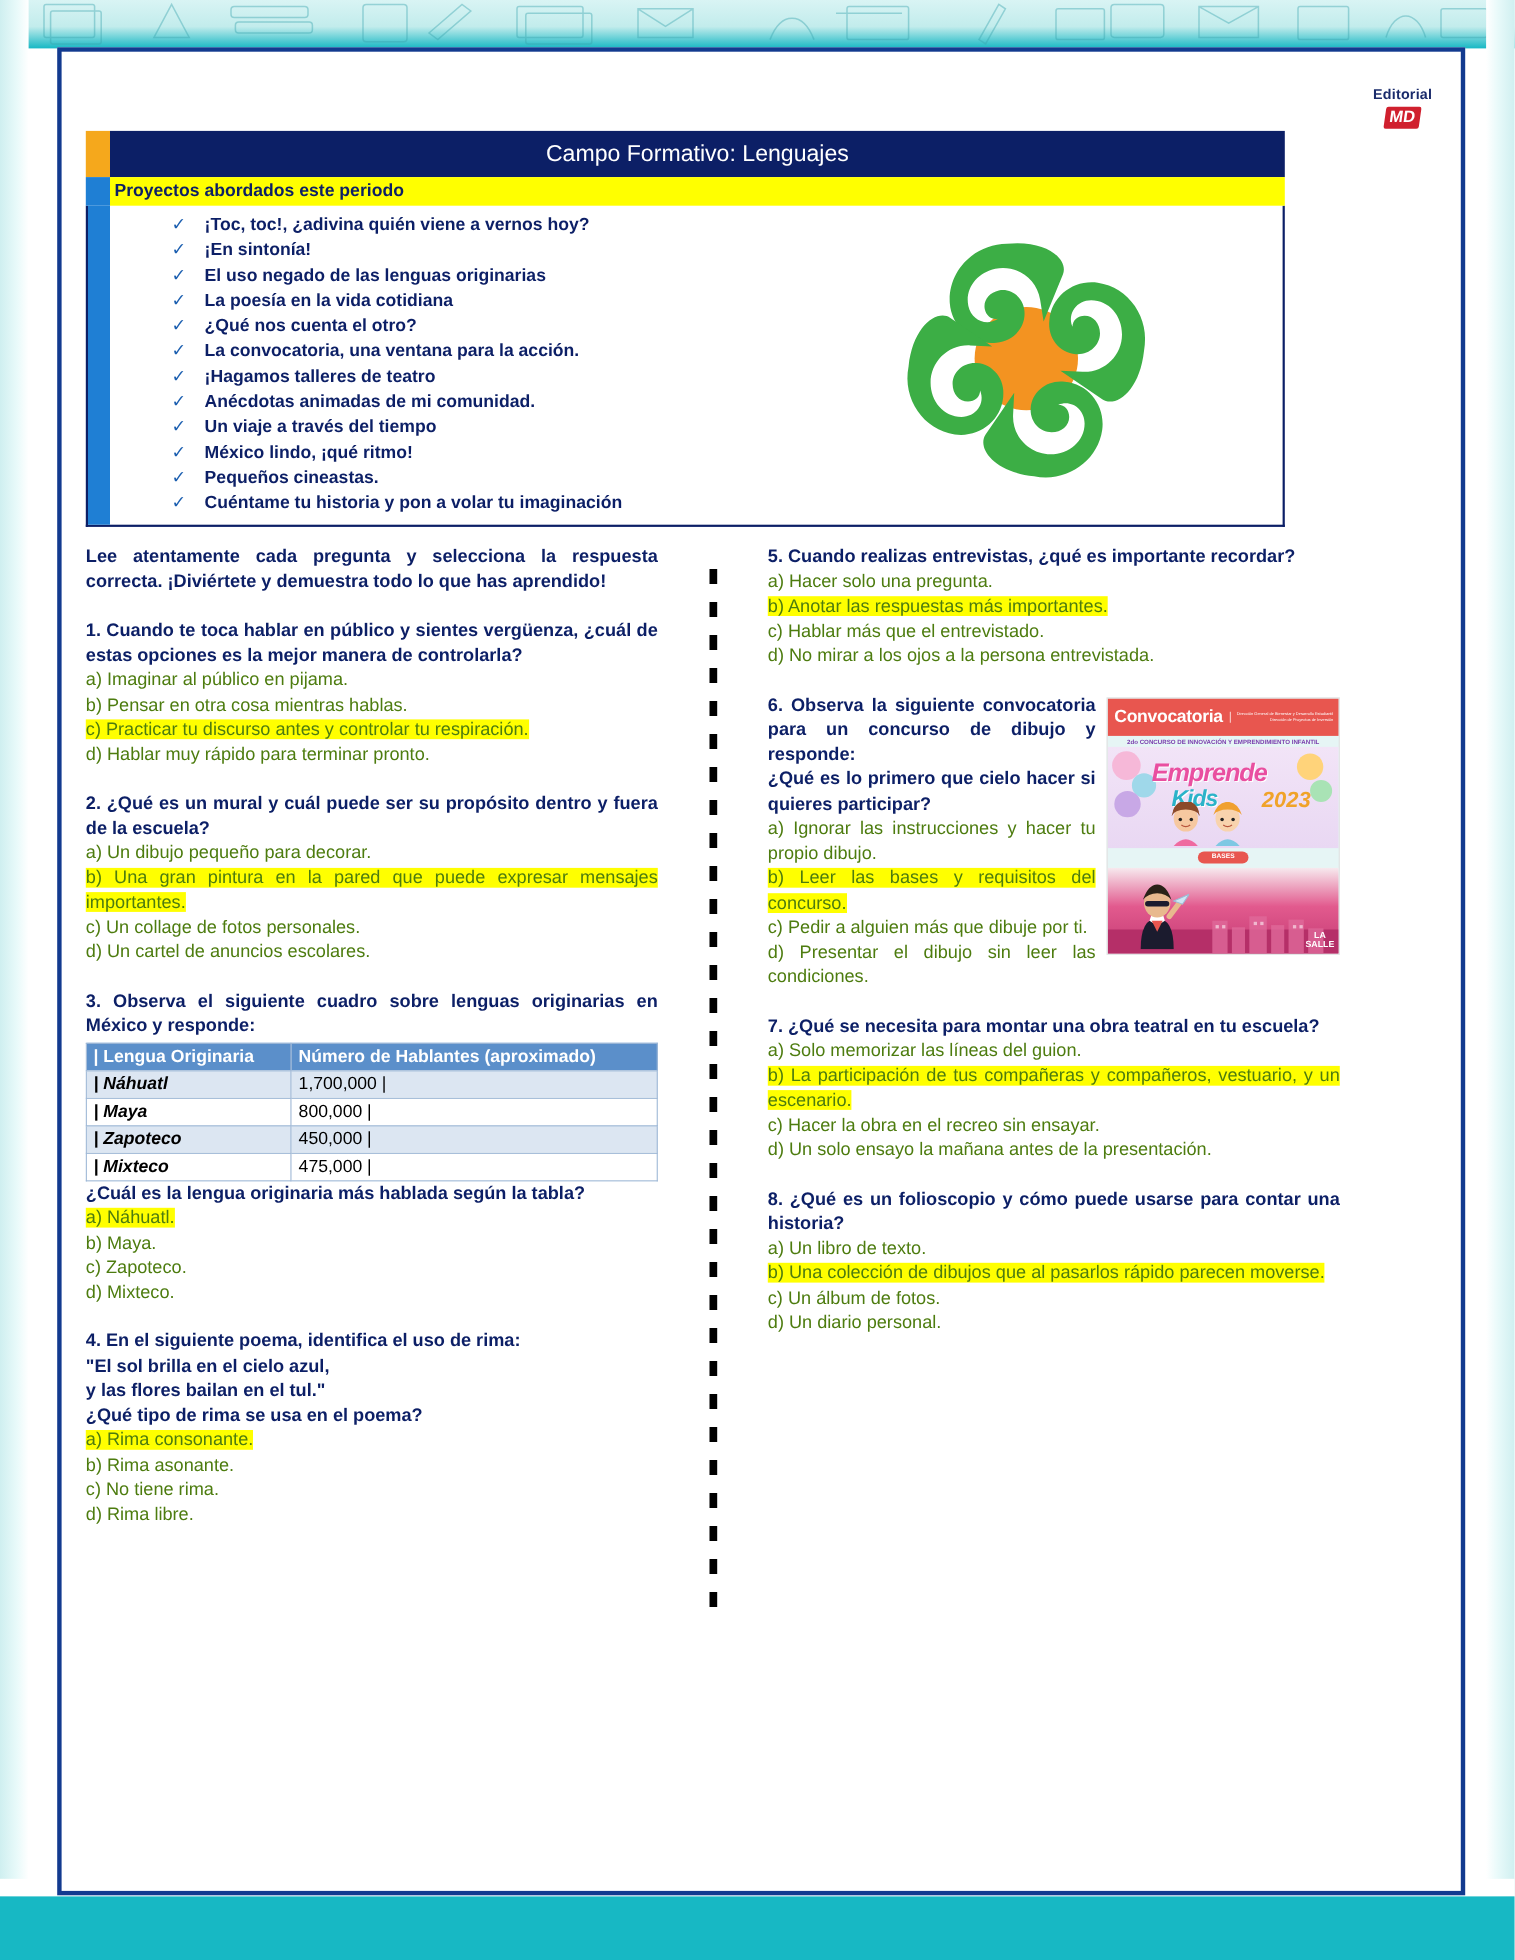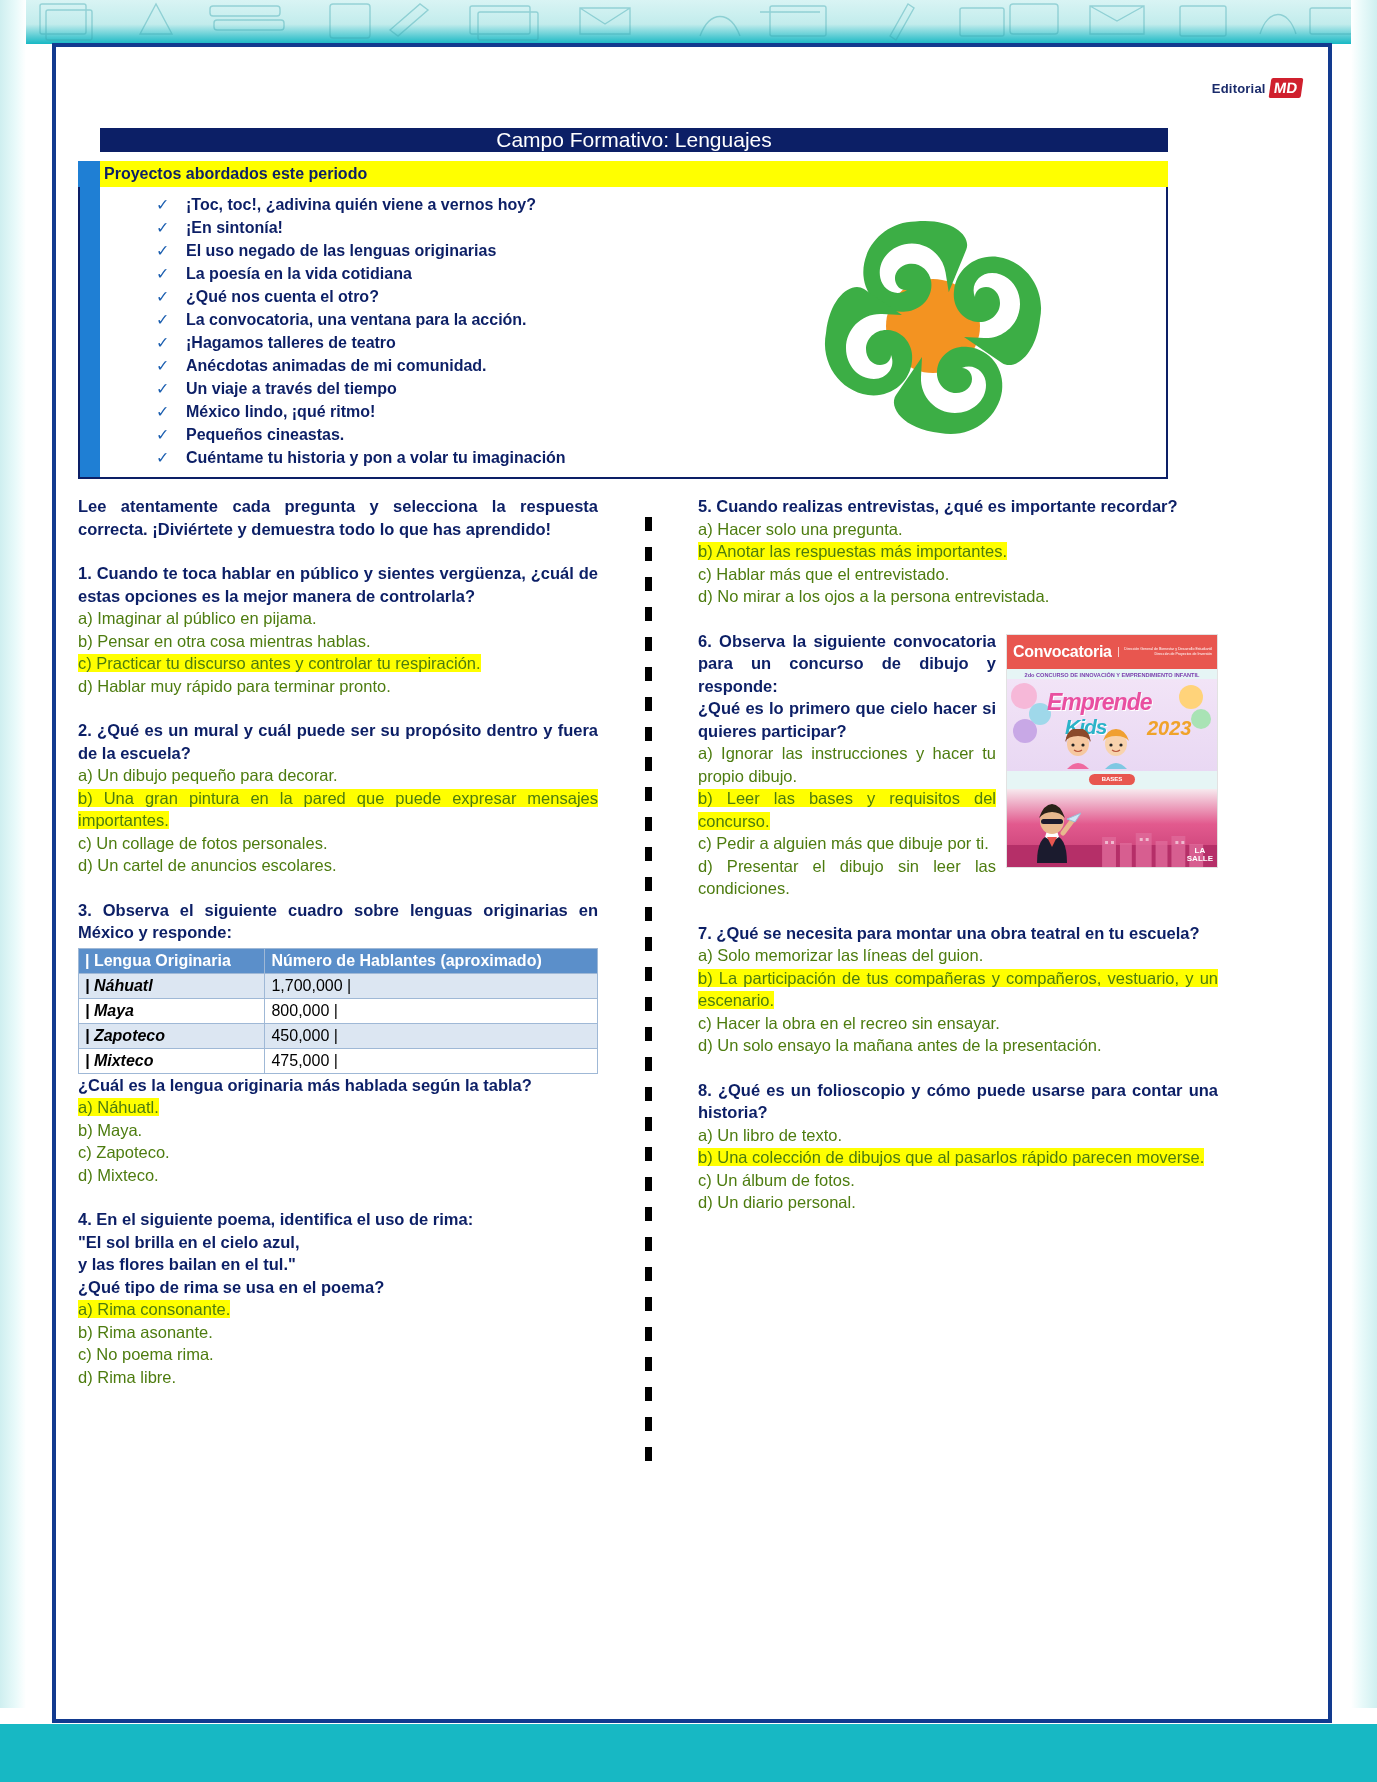"Editorial" .editorial-logo { flex-direction: none -> column }
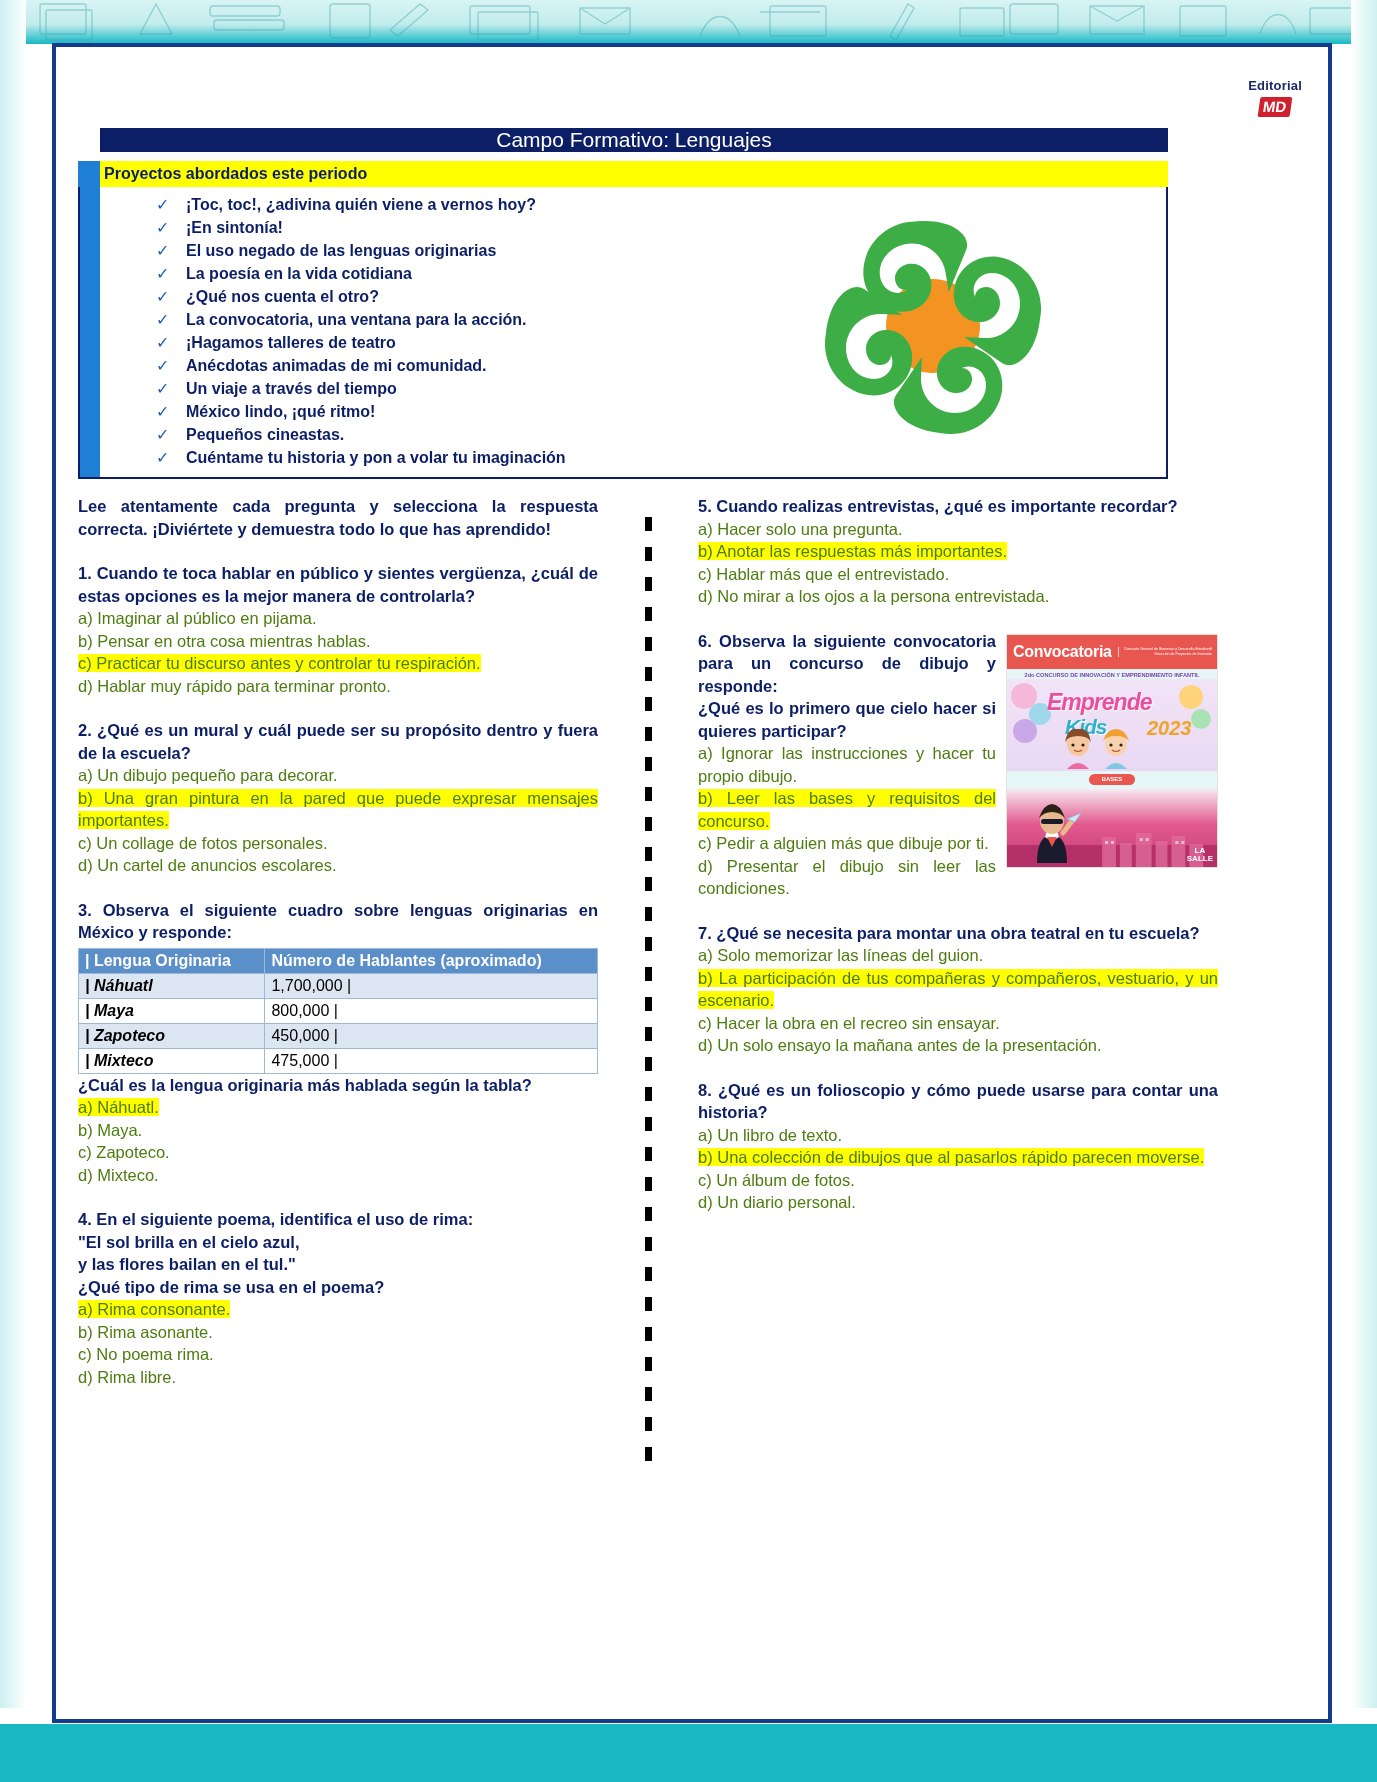"Campo Formativo: Lenguajes" .header-title-row { align-items: center -> none }
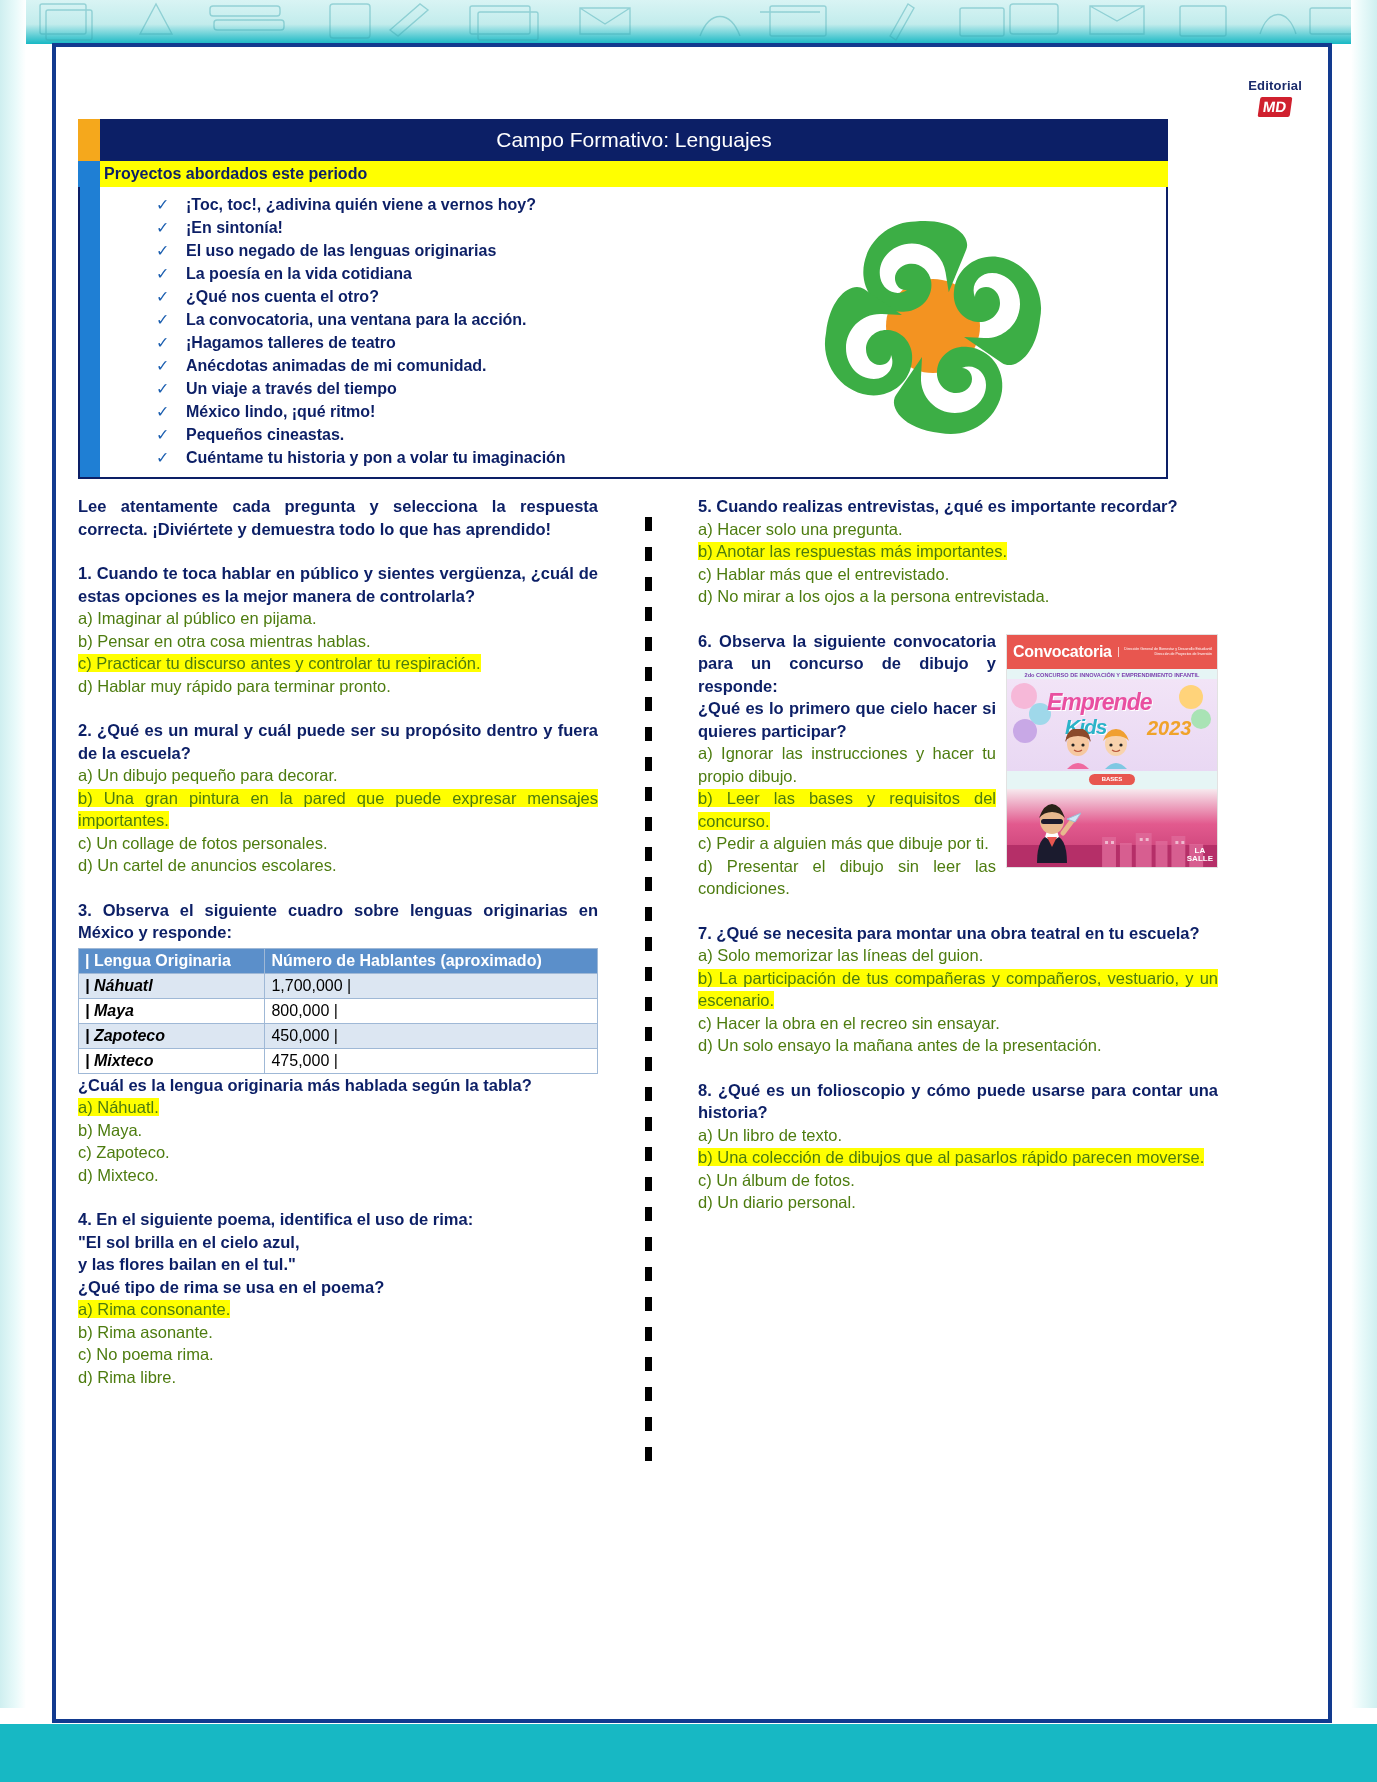"c) No poema rima." span { text: poema -> tiene }
